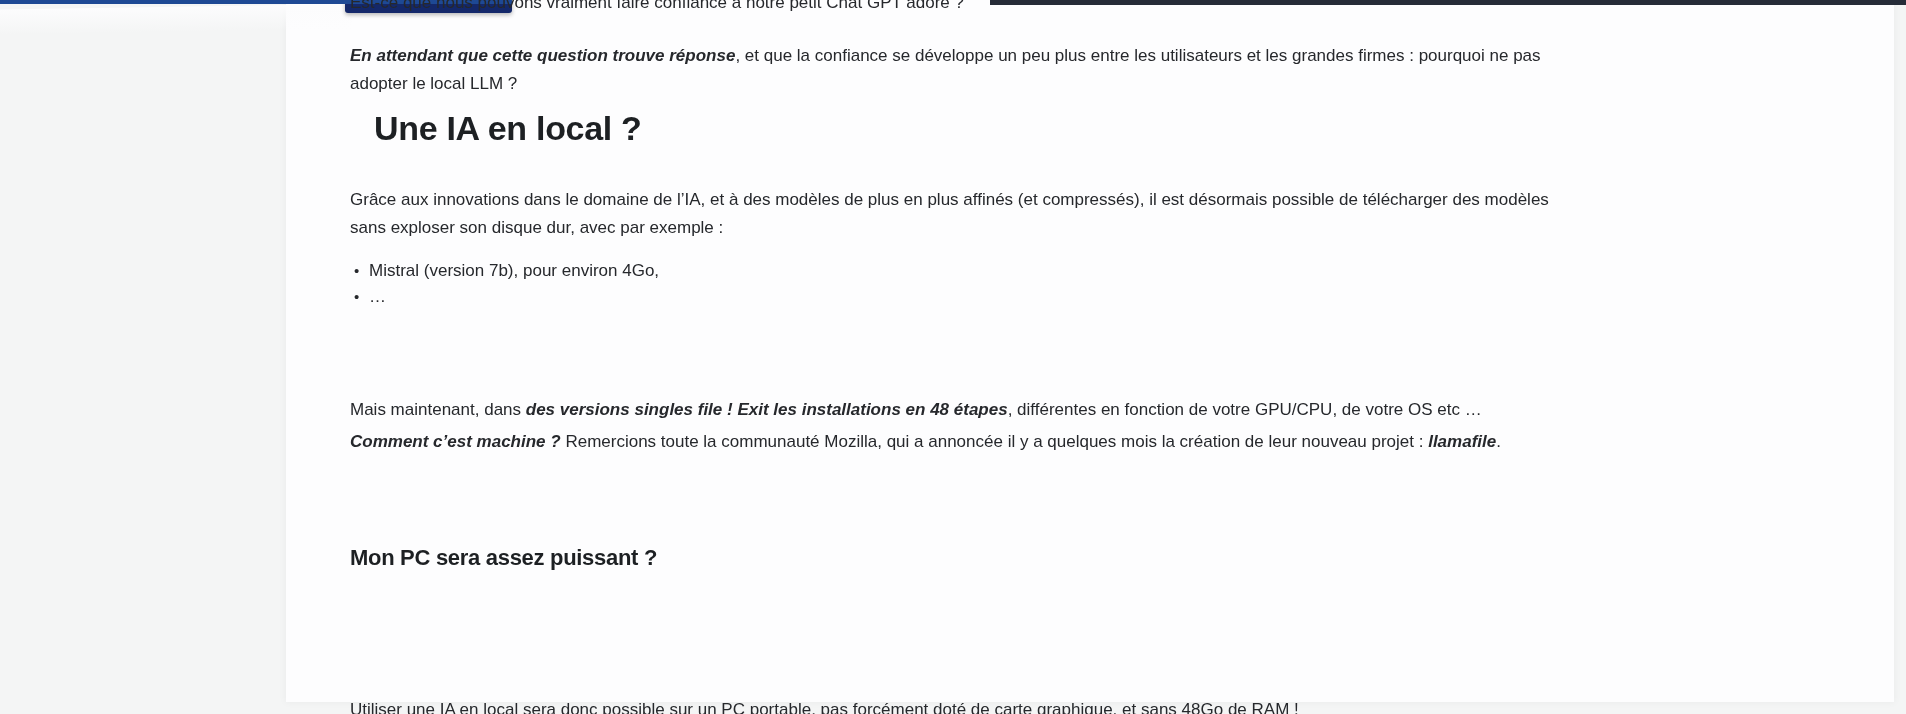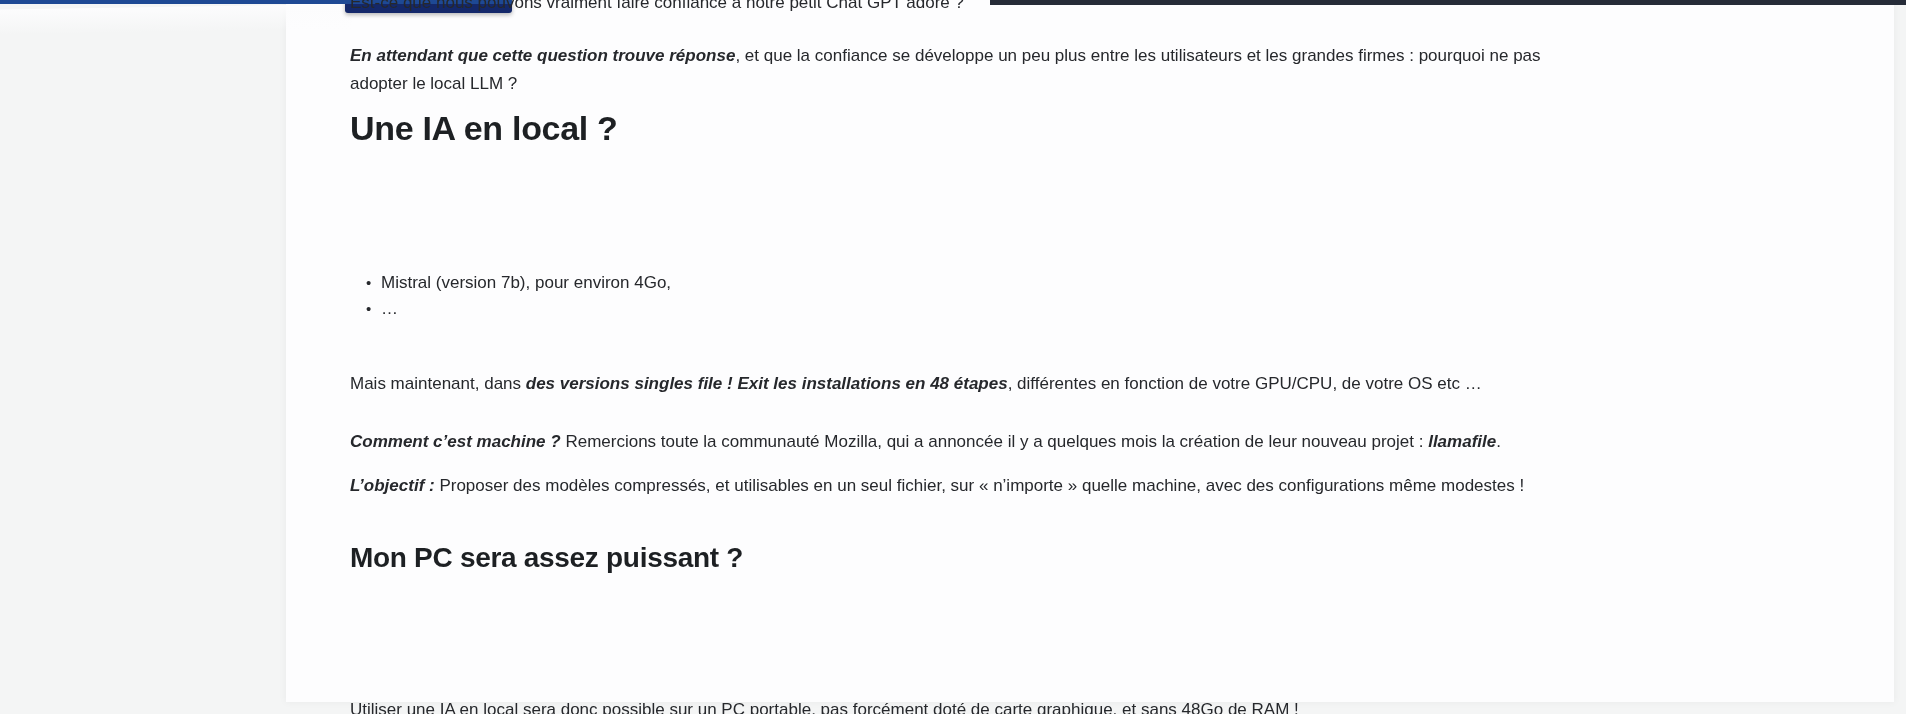"Une IA en local ?" .h1 { margin-left: none -> 24px }
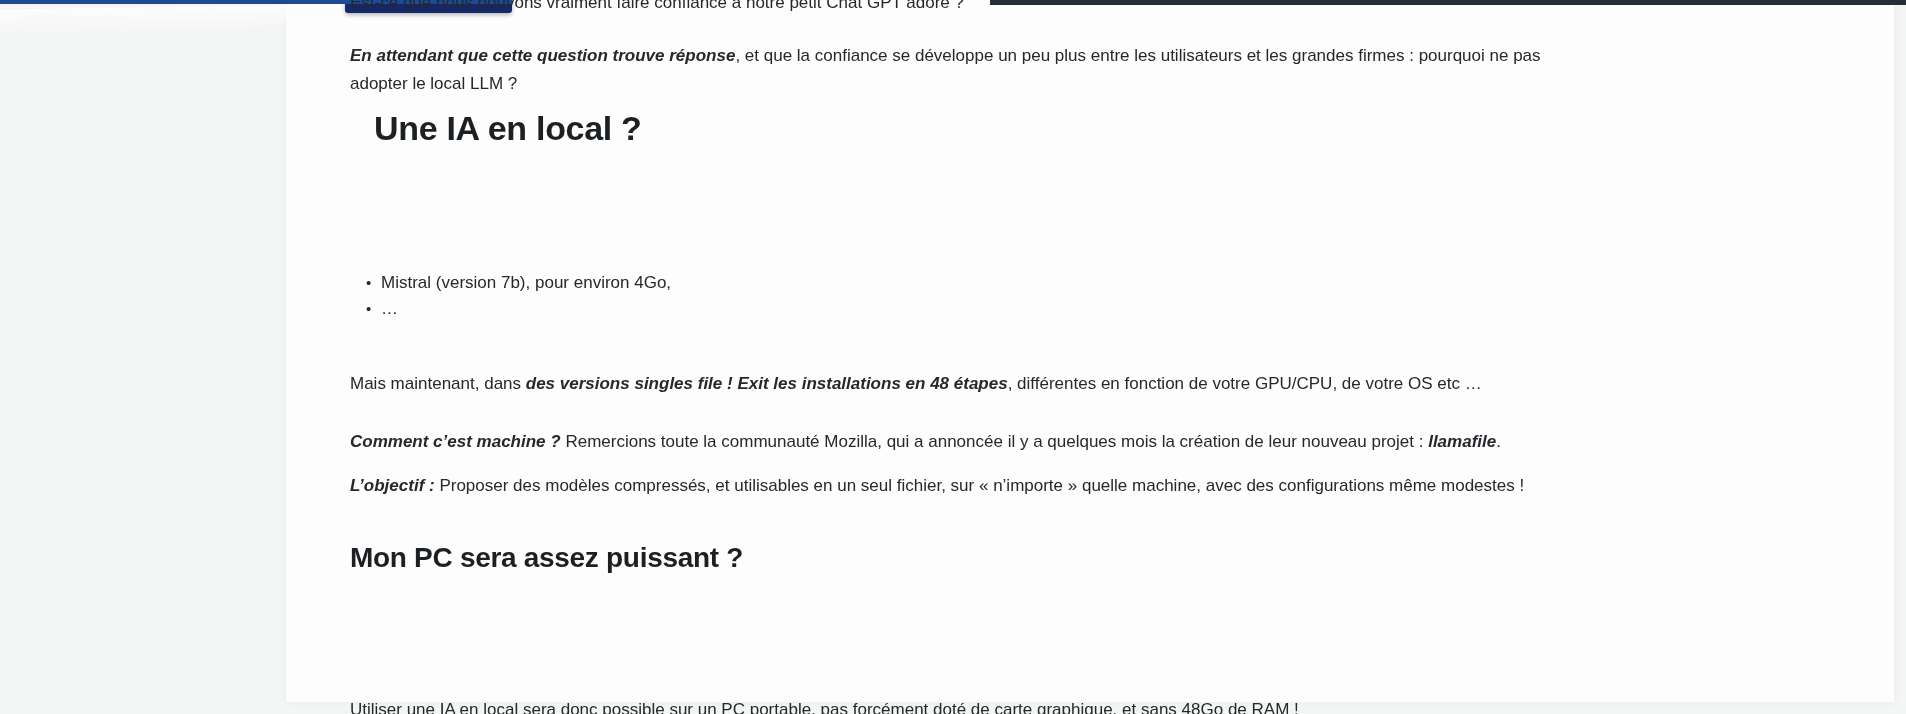"Grâce aux innovations dans le" p.block { html: none -> <p><span>Grâce aux innovations dans le domaine de l’IA, et à des modèles de plus en plus affinés (et compressés), il est désormais possible de télécharger des modèles sans exploser son disque dur, avec par exemple :</span></p> }
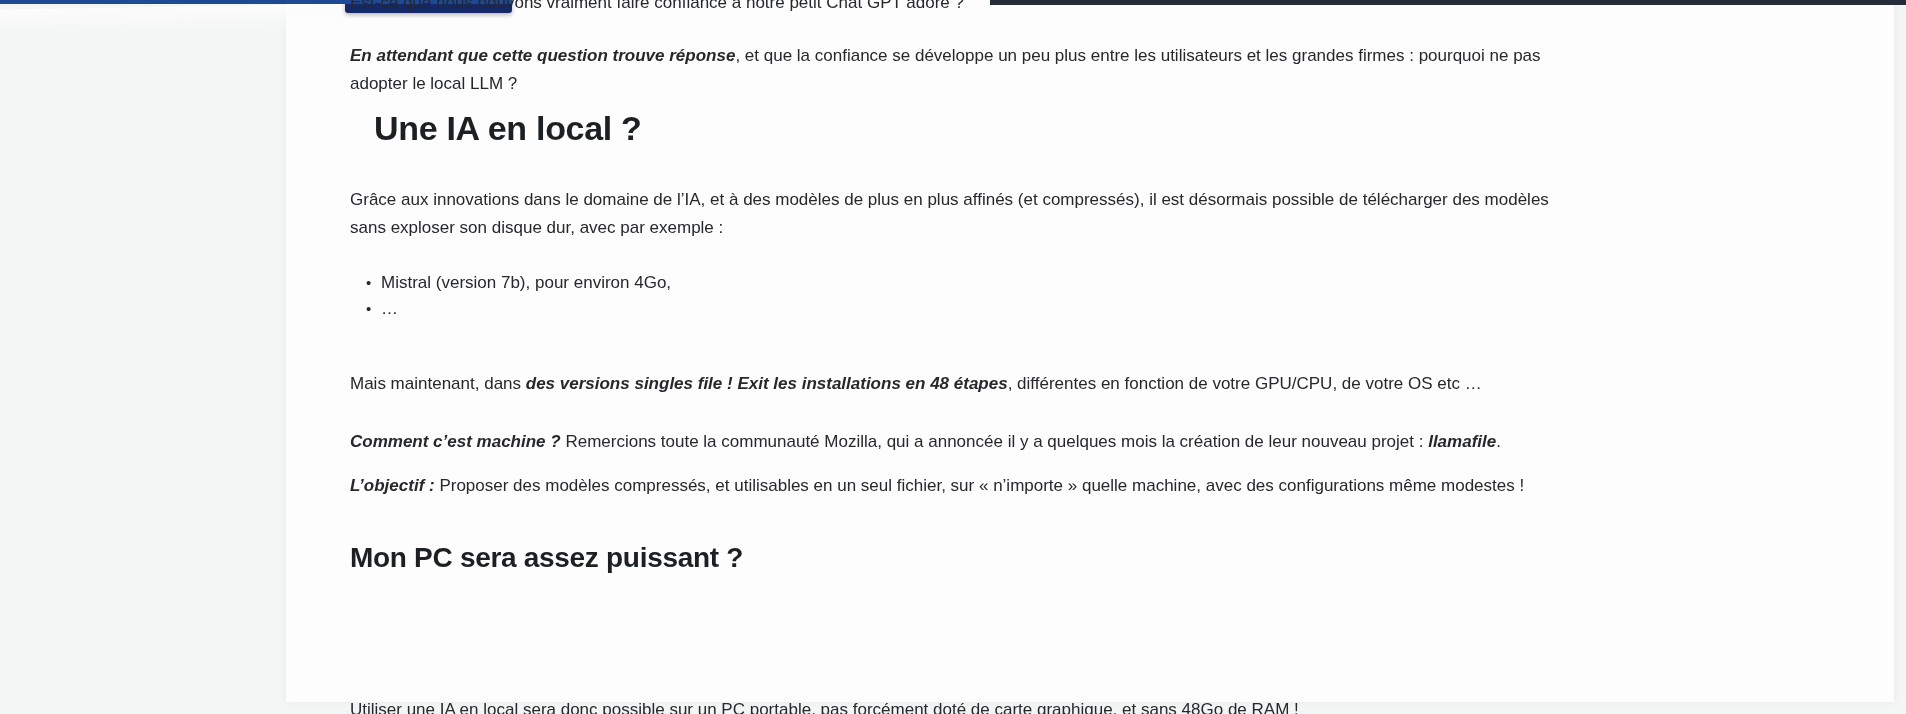"Mistral (version 7b), pour environ" ul.model-list { margin: 12px -> 0 }
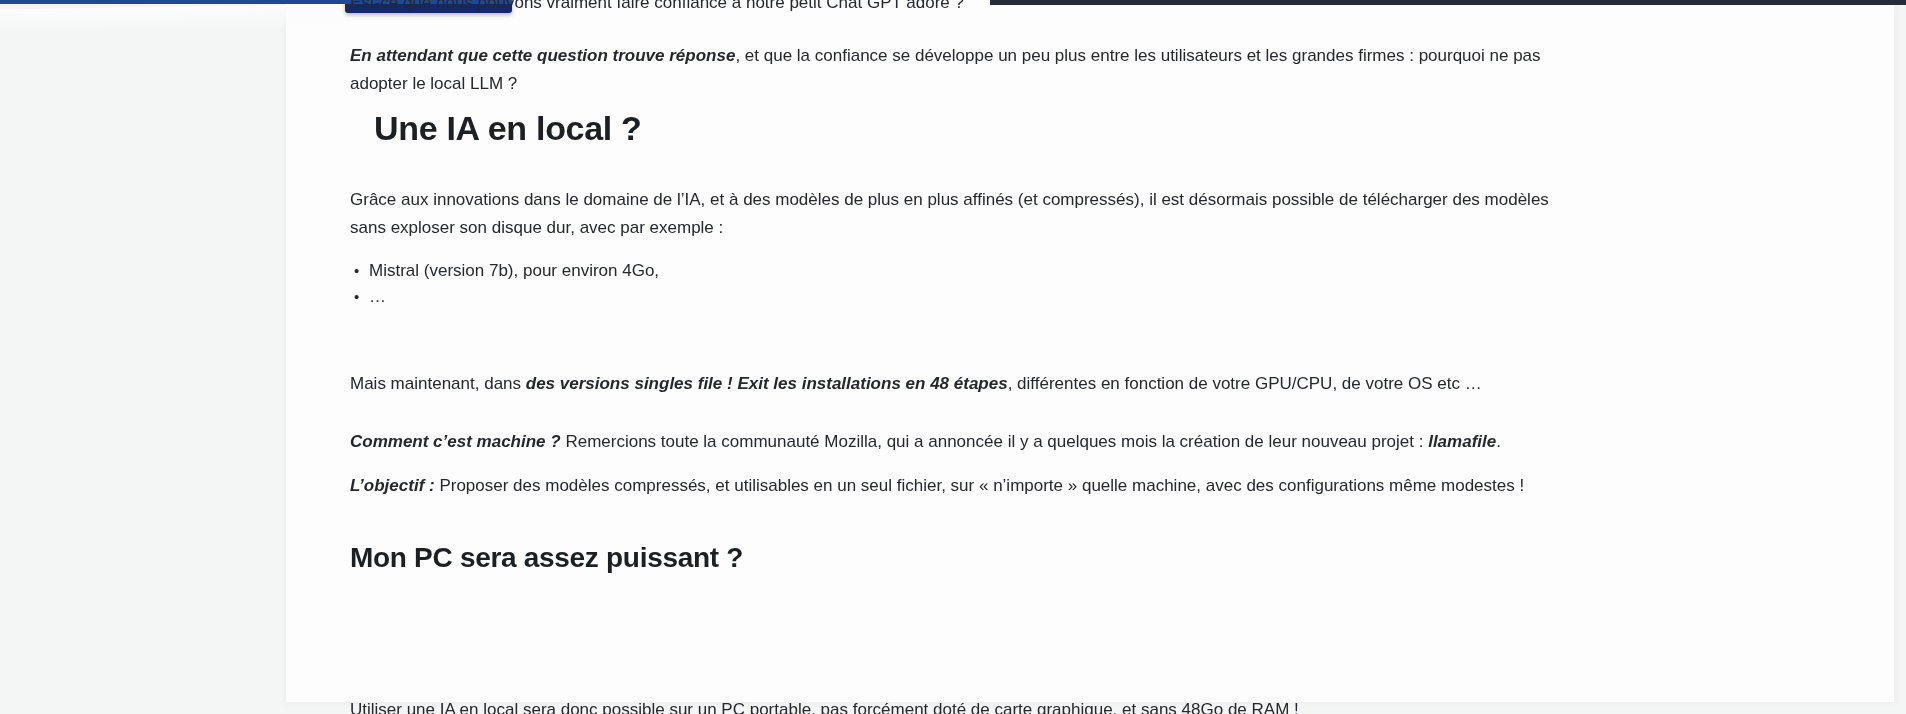"Mais maintenant, dans des versions" .t-singlefile { top: 370px -> 396px }
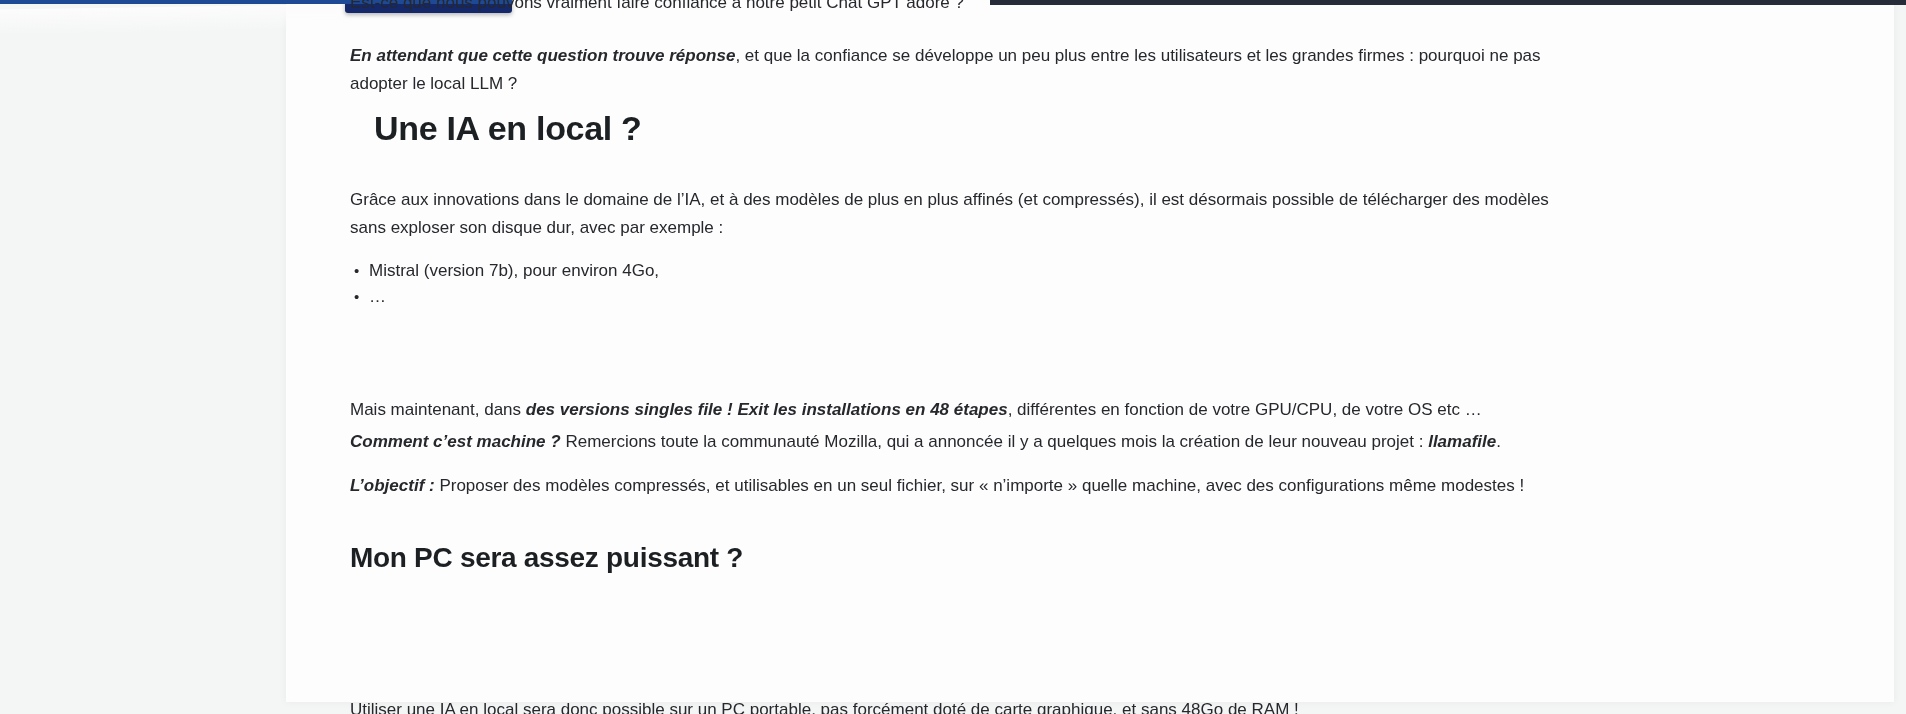"L’objectif : Proposer des modèles" p.block { html: <p><span>L’objectif :</span><span> Proposer des modèles compressés, et utilisables en un seul fichier, sur « n’importe » quelle machine, avec des configurations même modestes !</span></p> -> none }
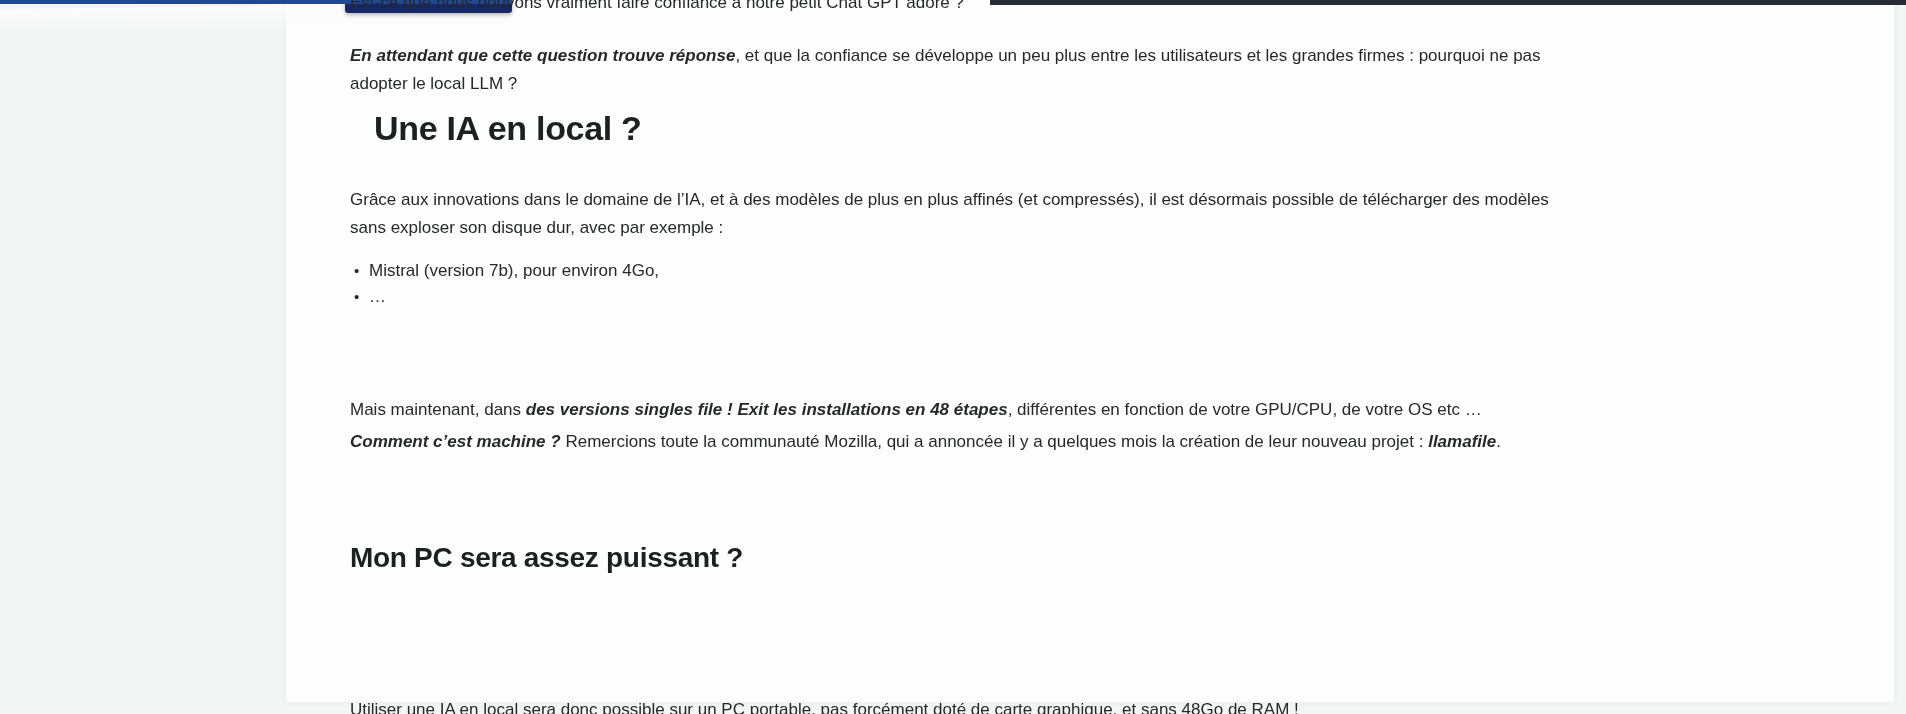"Mon PC sera assez puissant" .h2 { font-size: 28px -> 22px }
